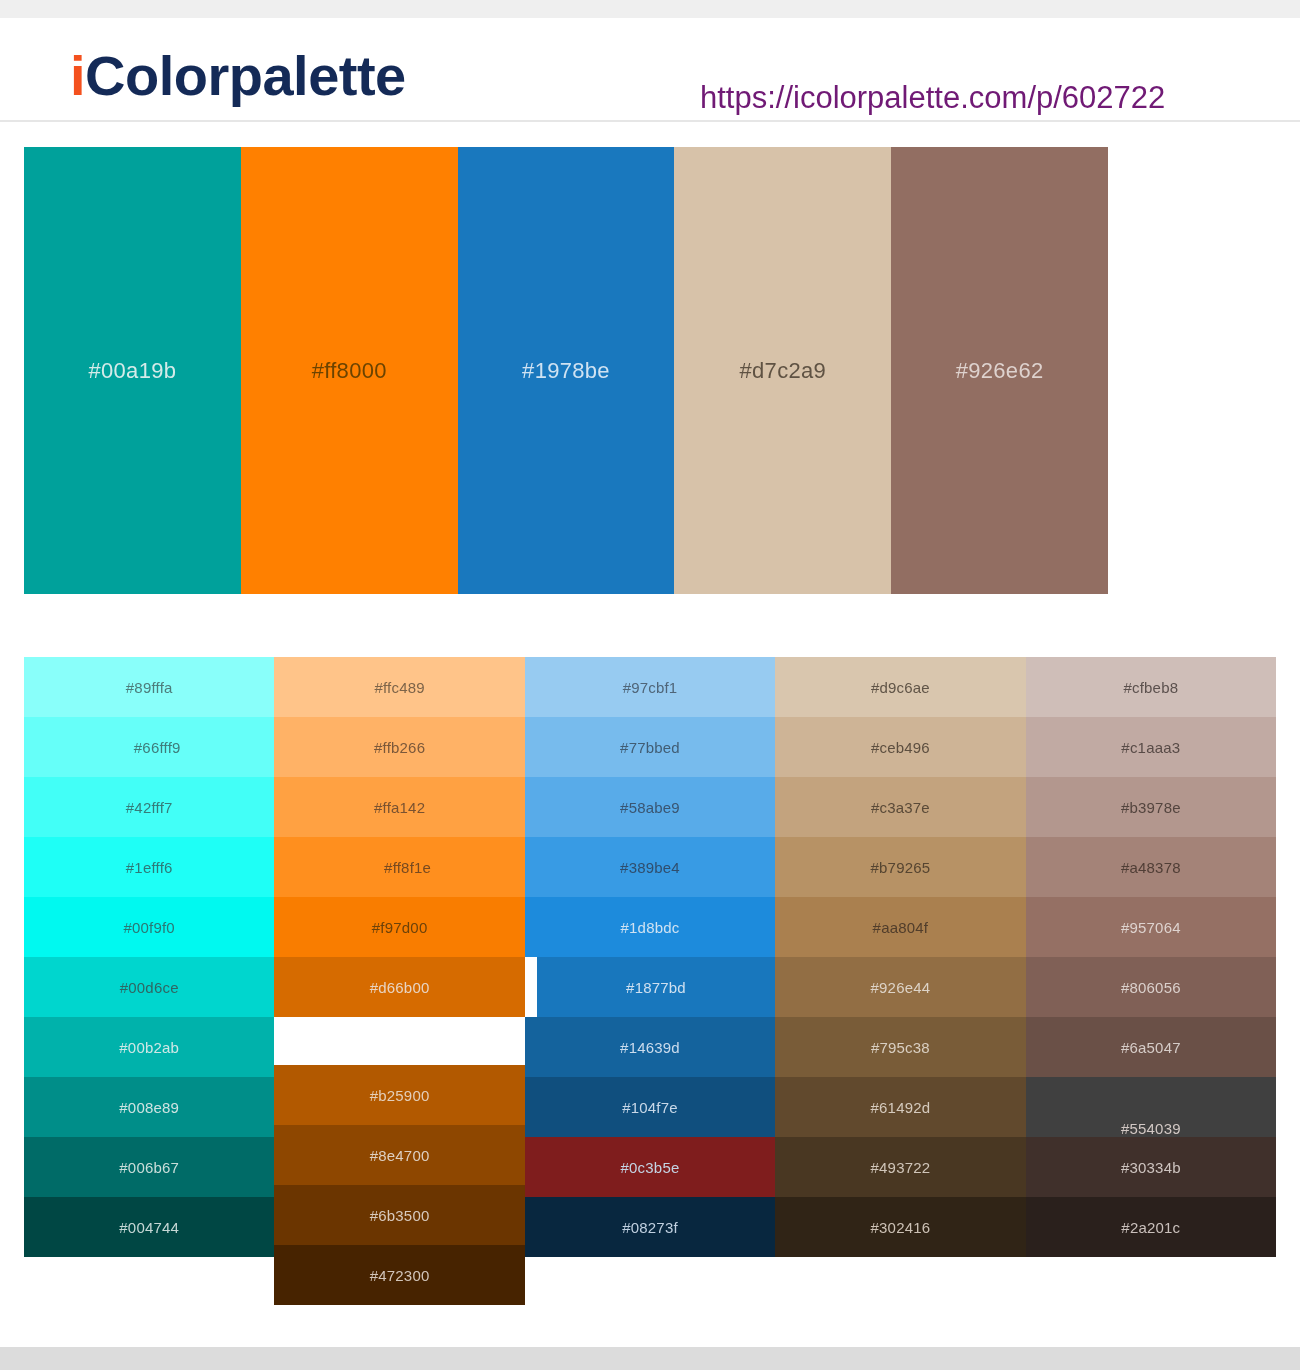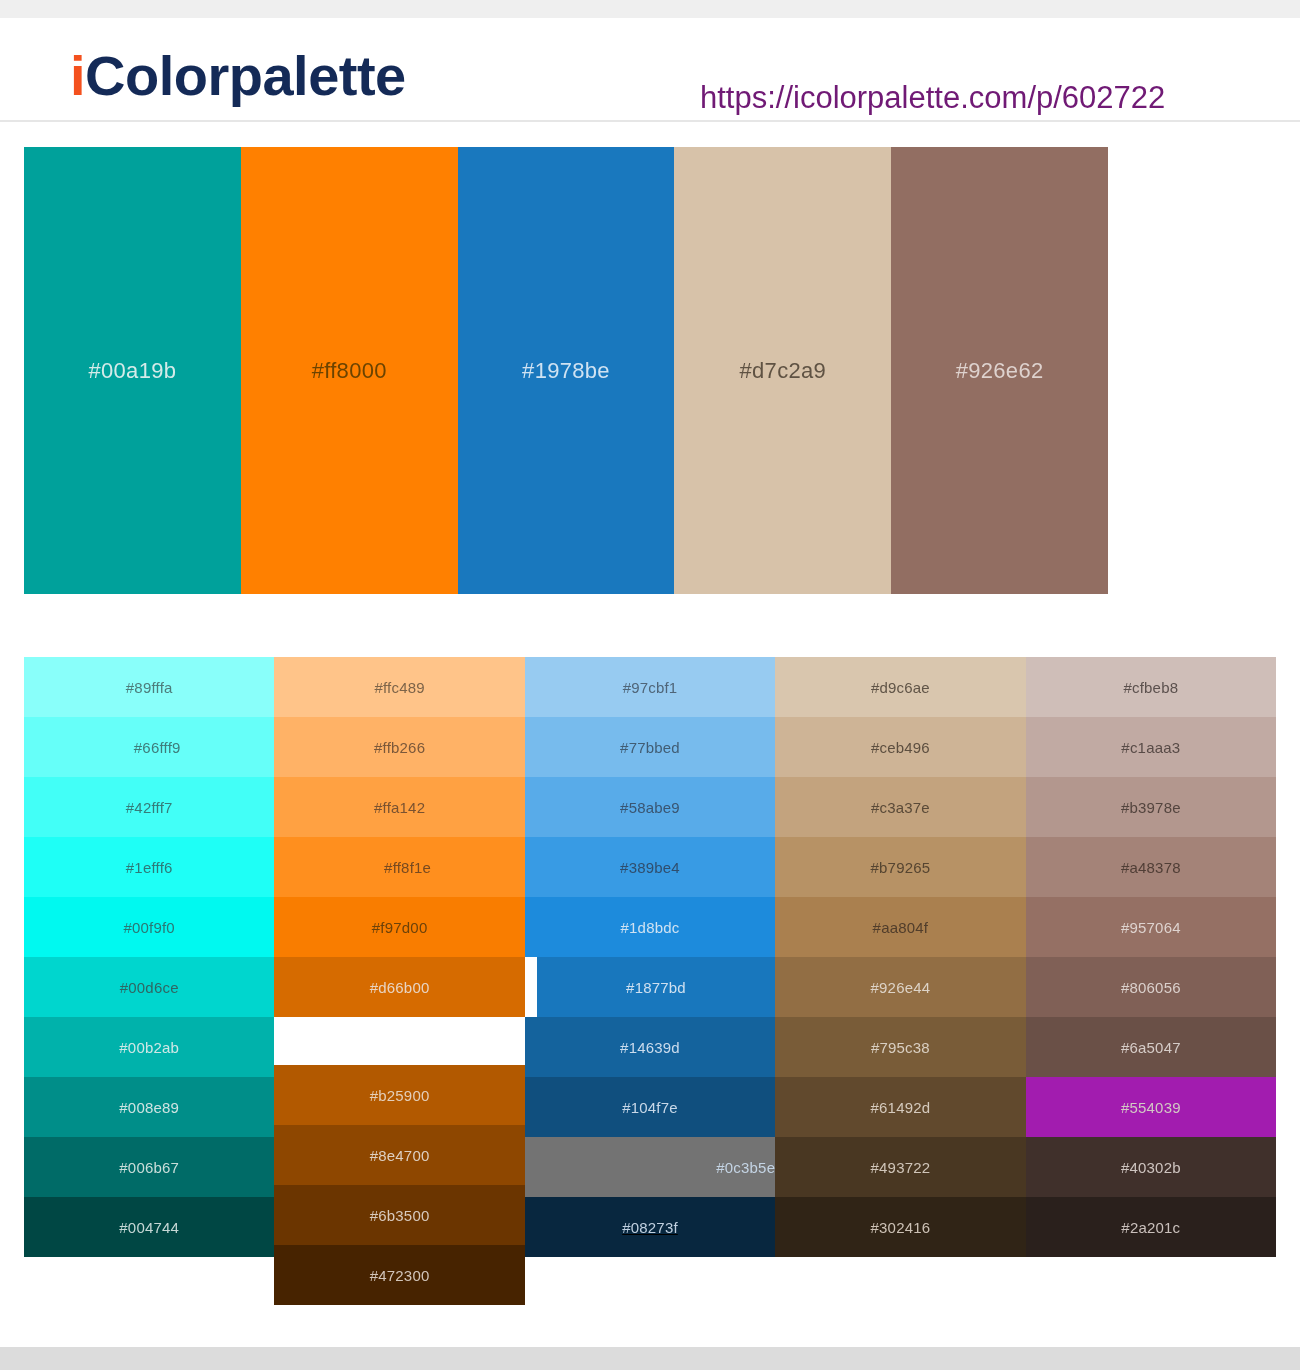"#554039" div.shade-cell { align-items: none -> flex-end; background: #a21caf -> #404040 }
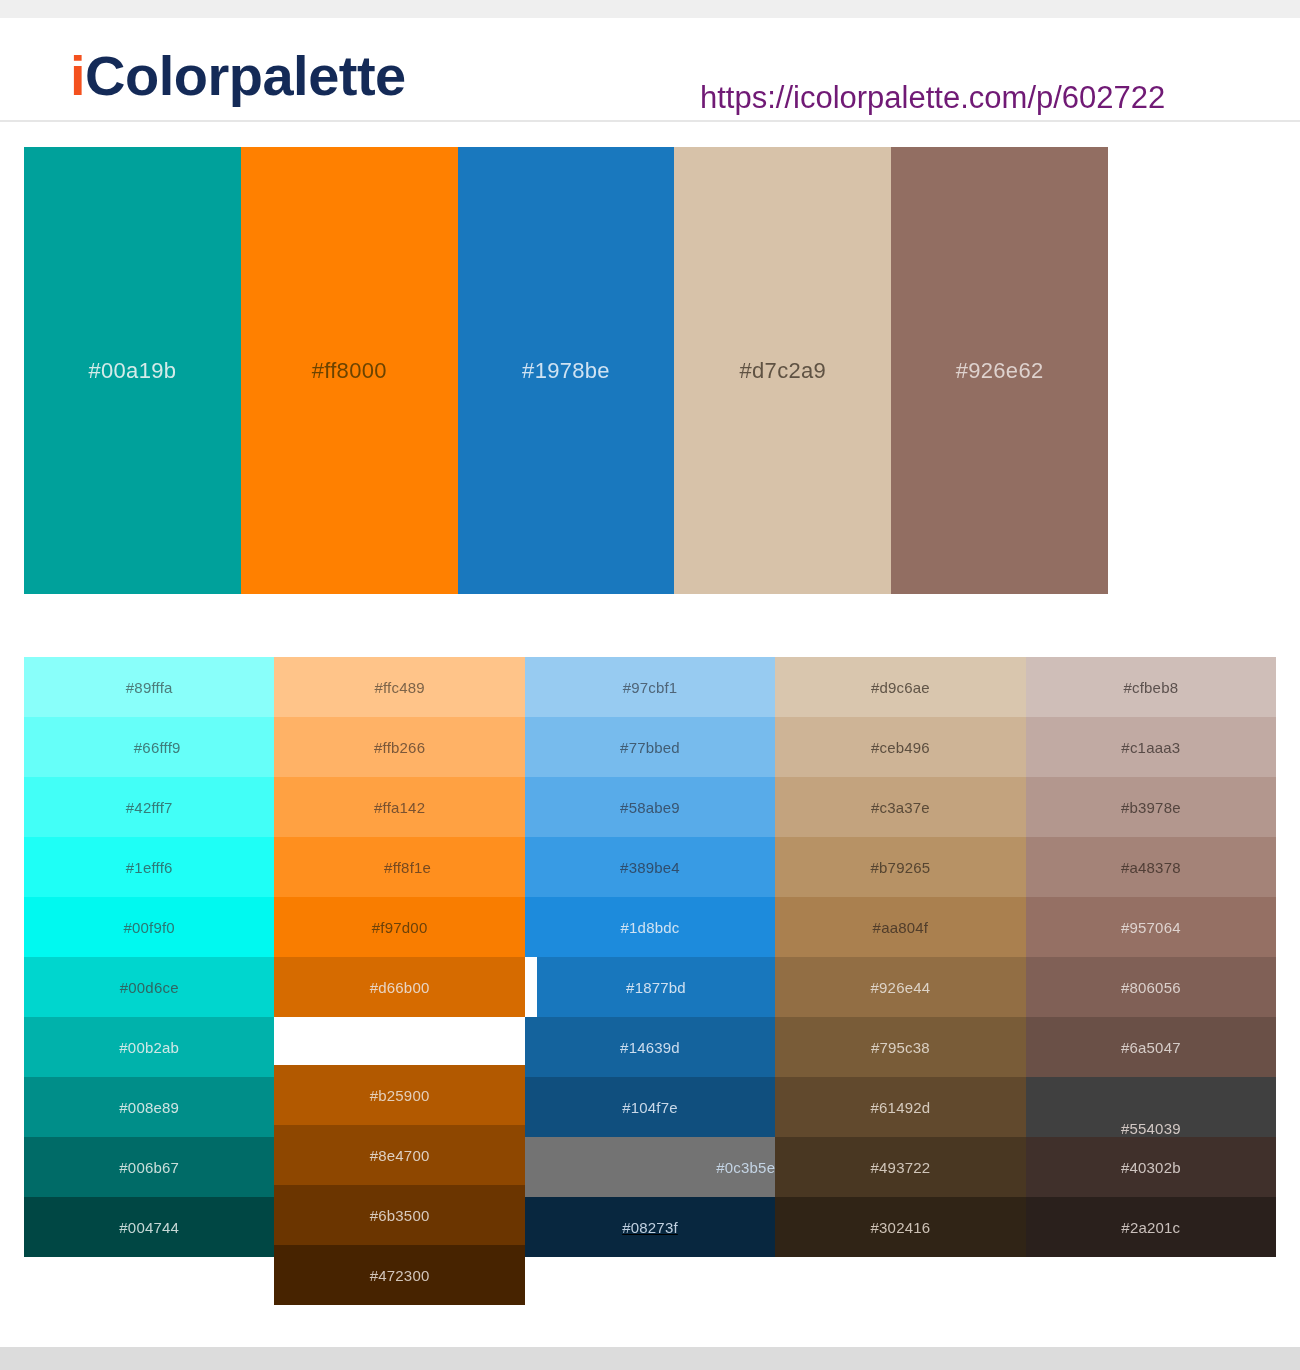"#0c3b5e" div.shade-cell { background: #737373 -> #7f1d1d; justify-content: flex-end -> none }
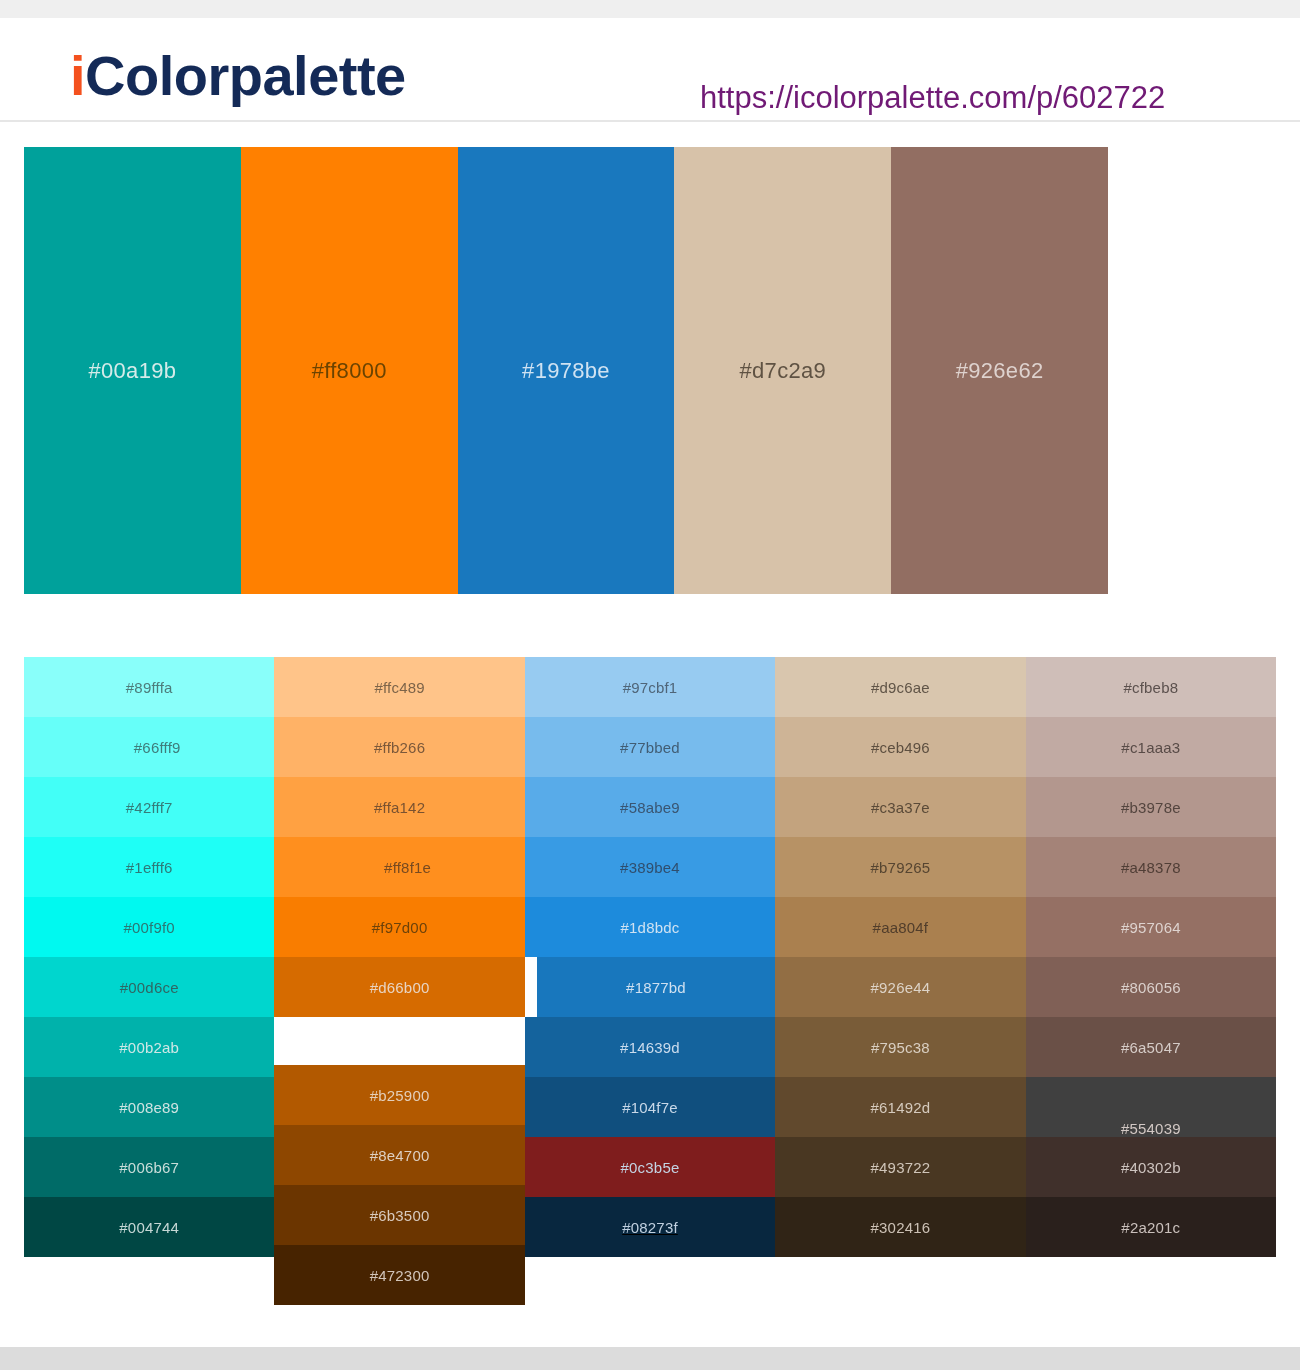"#40302b" span { text: 40302b -> 30334b }
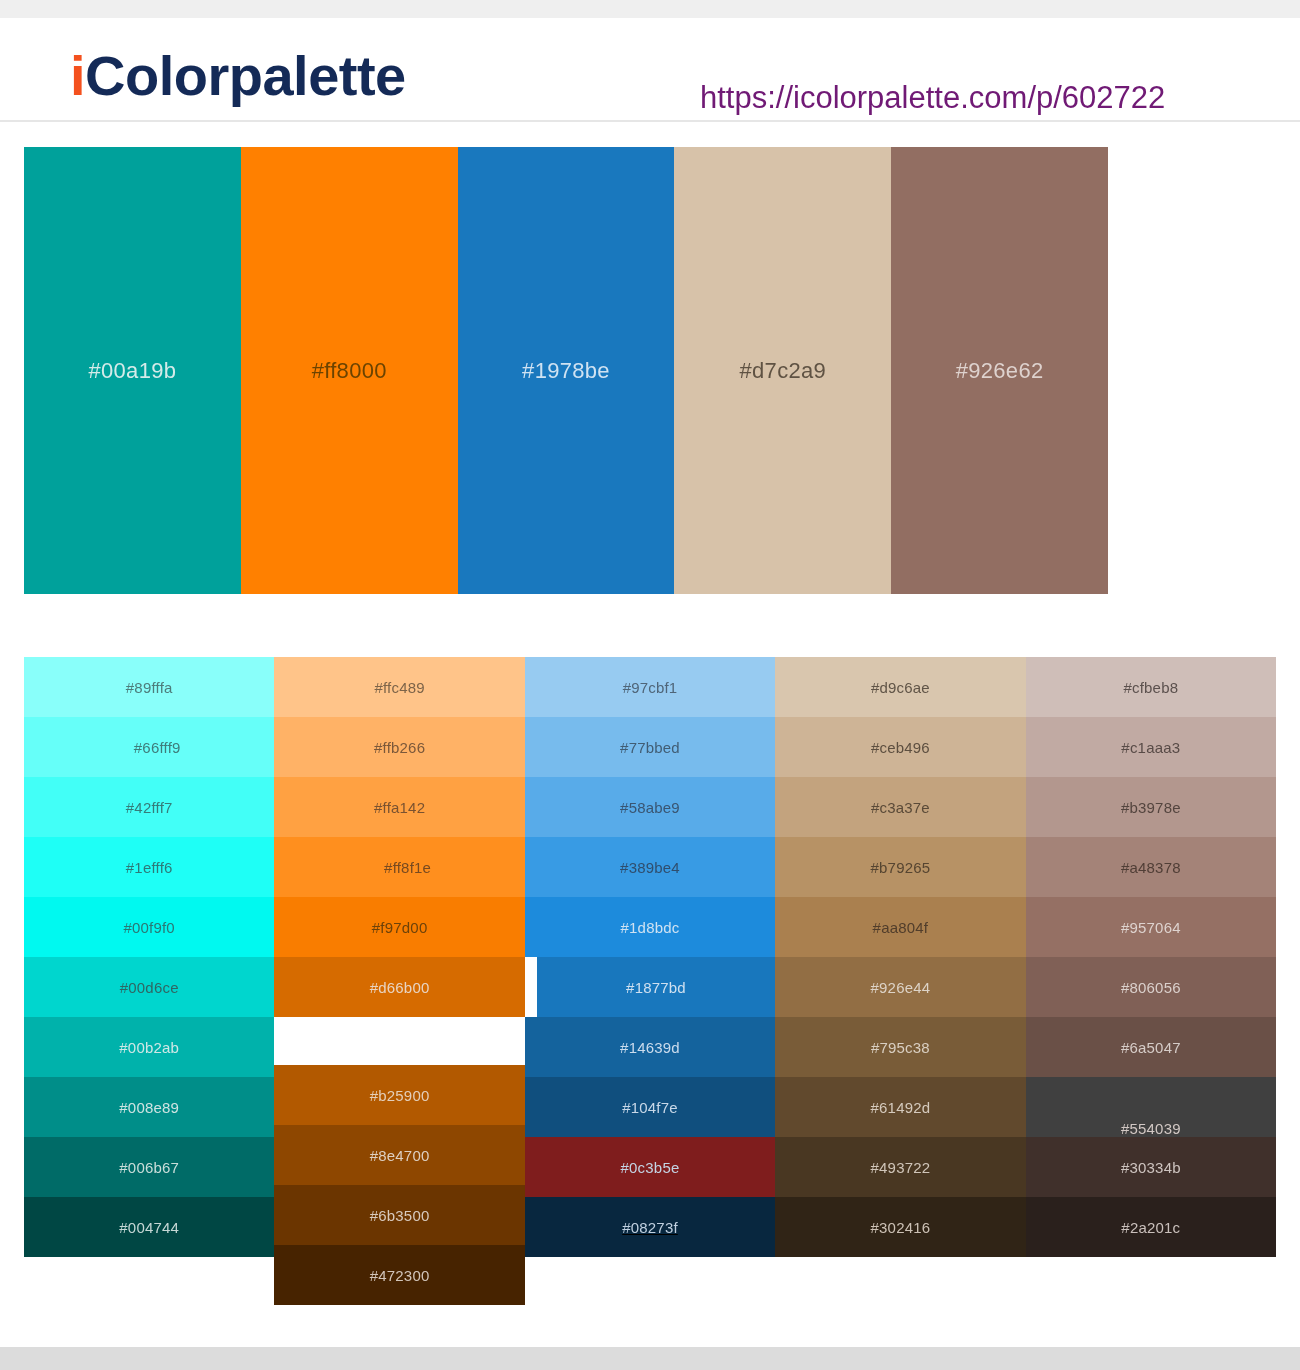"#08273f" div.shade-cell { text-decoration: underline -> none }
